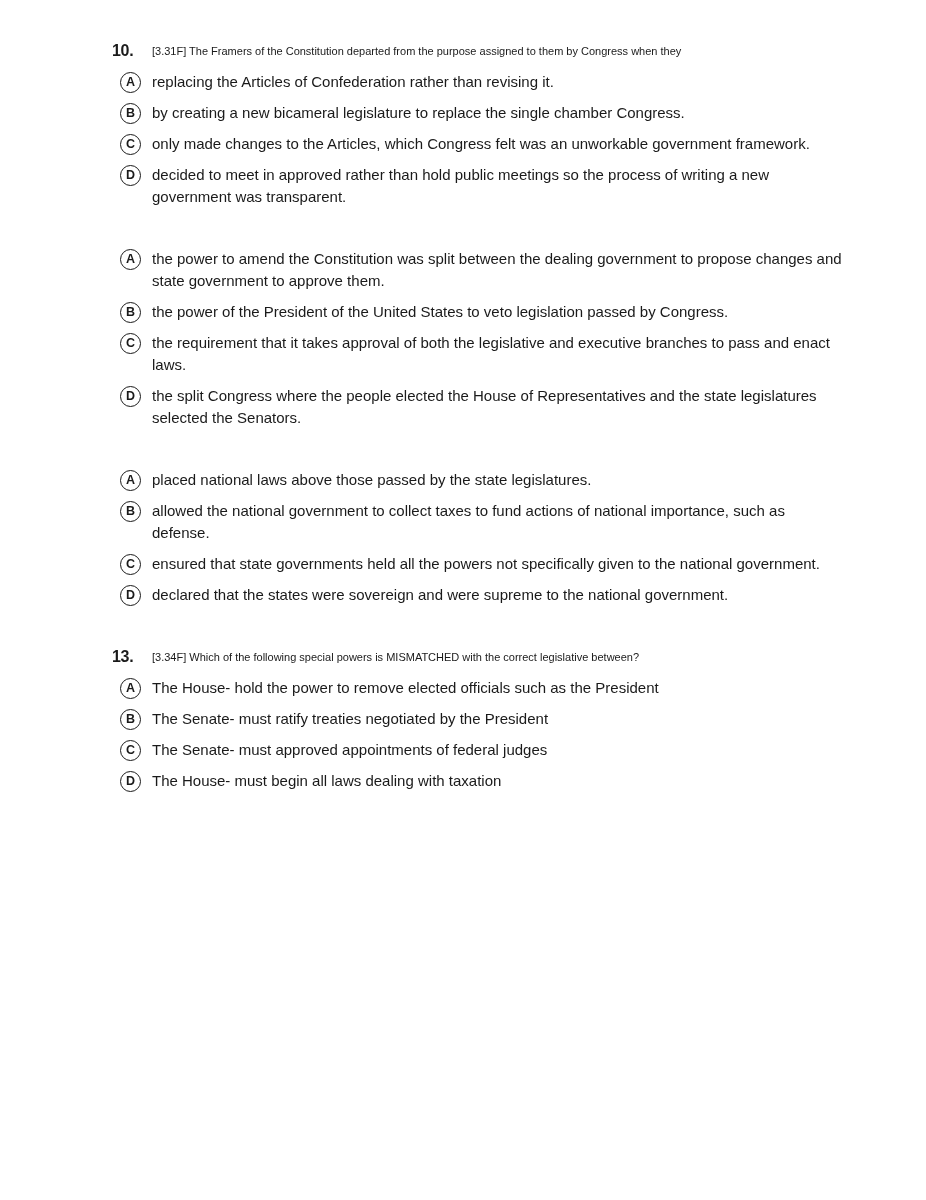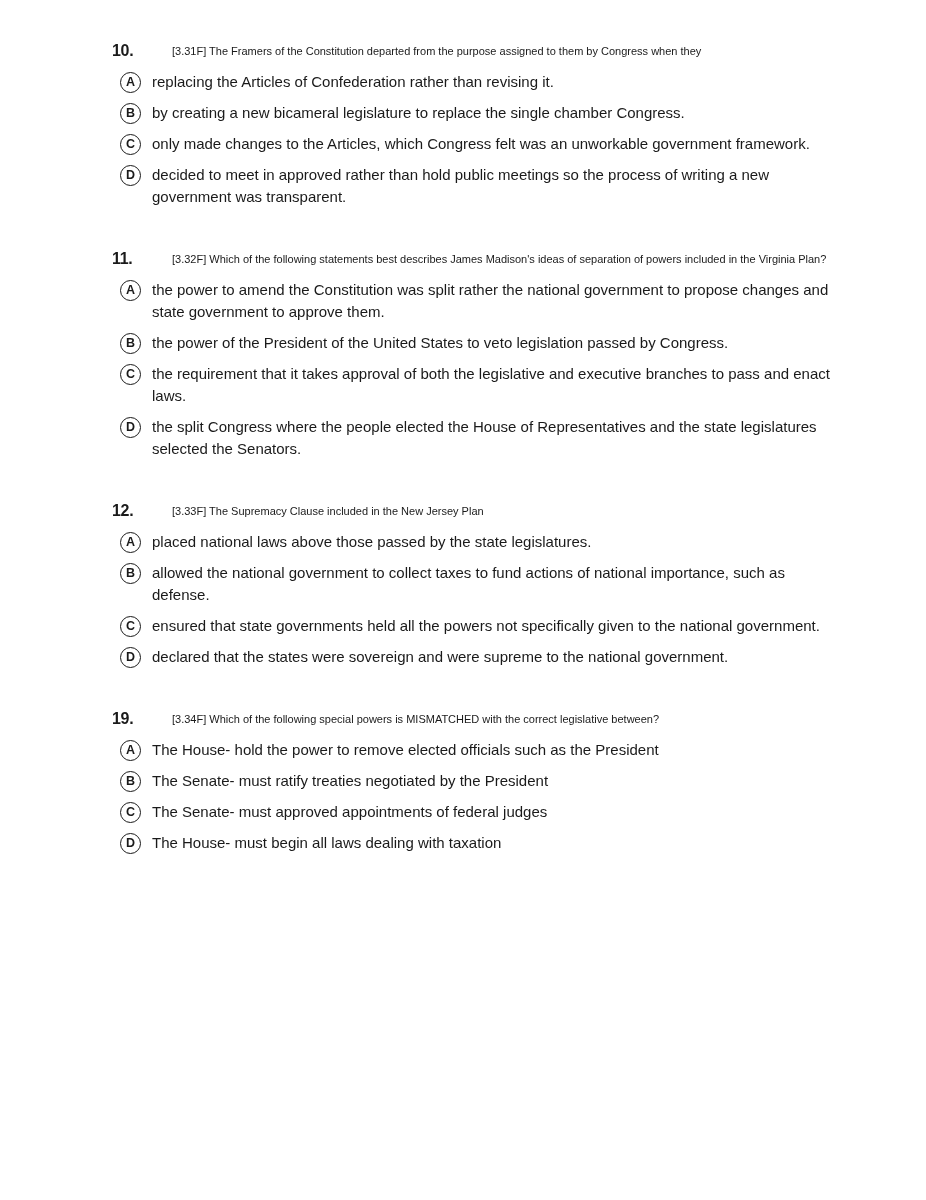"10." .stem { gap: 20px -> none }
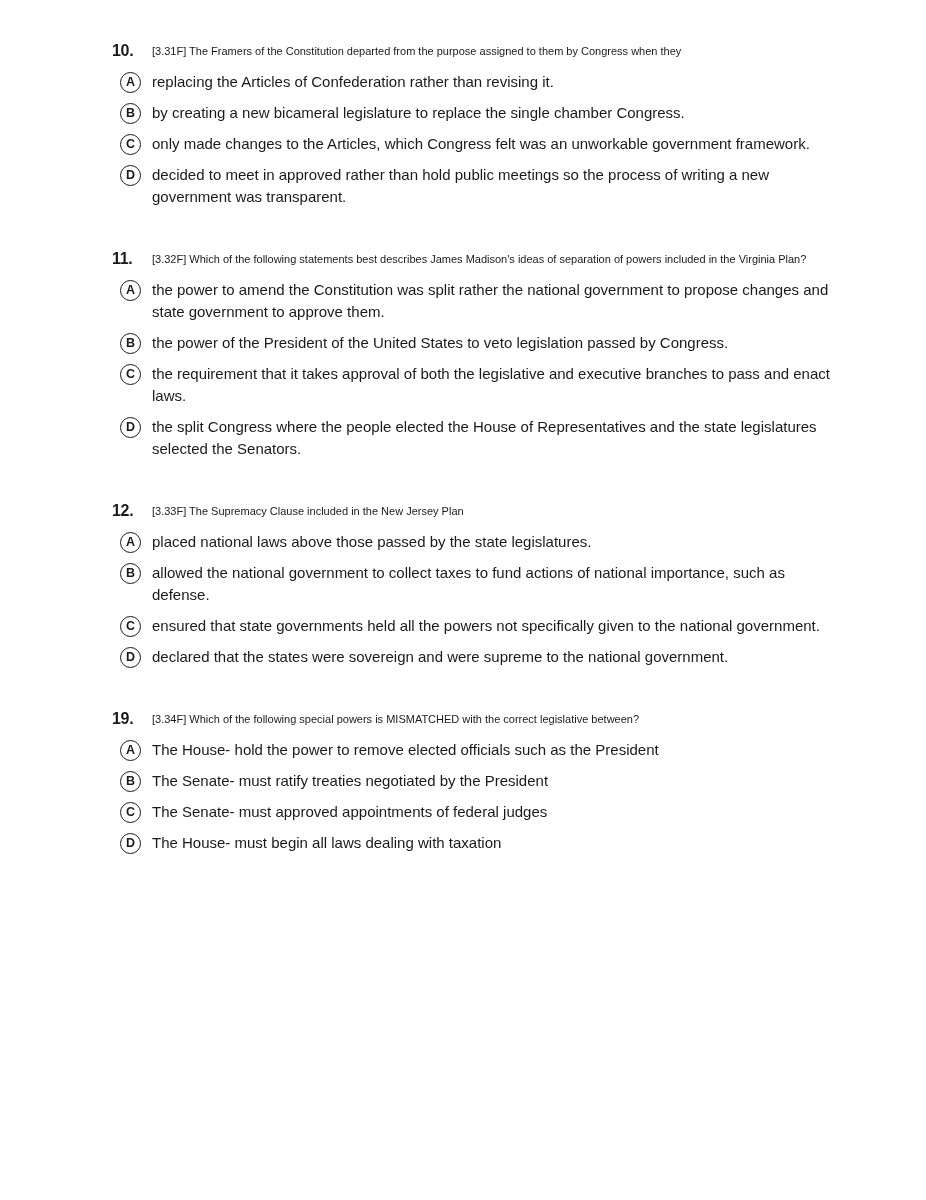"11." div.stem { html: <div> <div>11.</div> <div>[3.32F] Which of the following statements best describes James Madison's ideas of separation of powers included in the Virginia Plan?</div> </div> -> none }
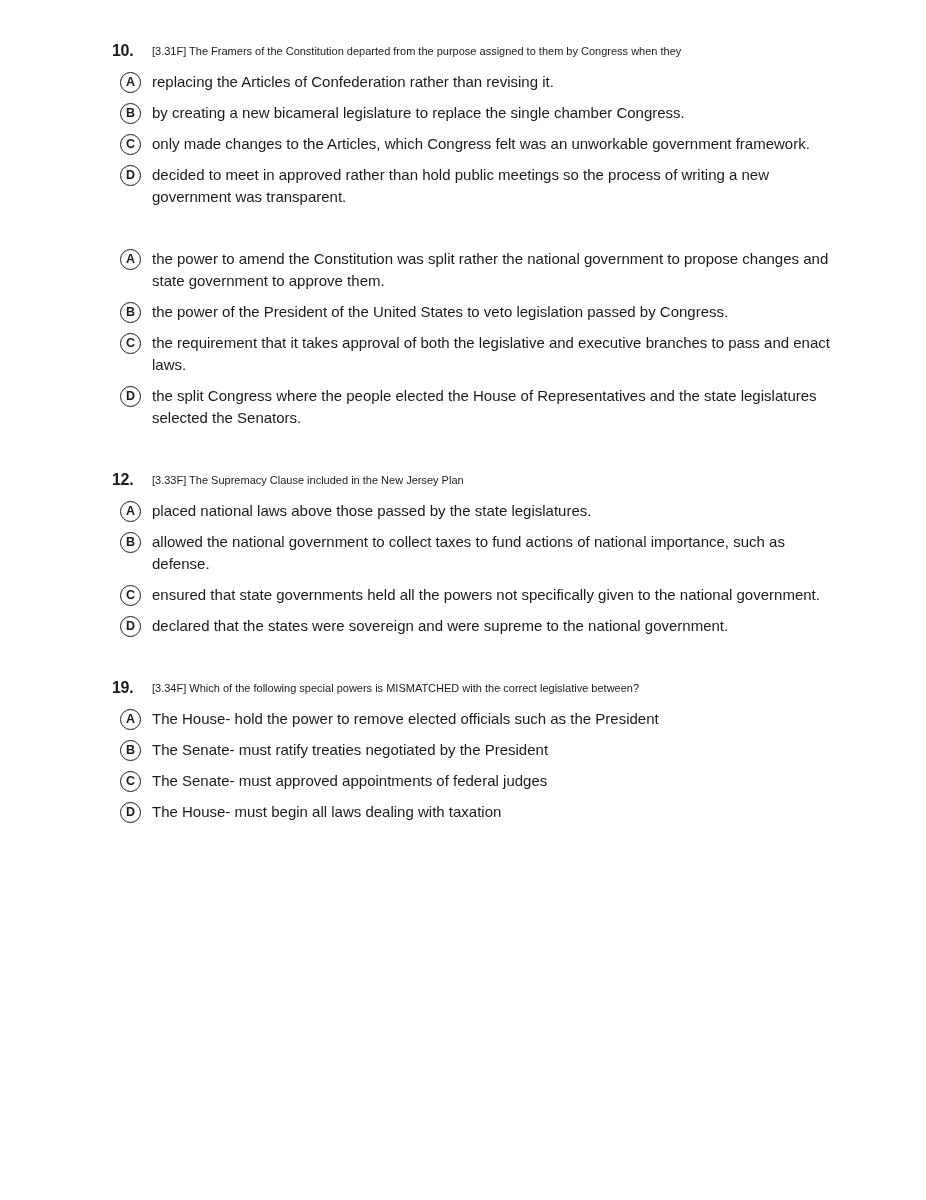"the power to amend the" div.opt-text { text: rather the national -> between the dealing }
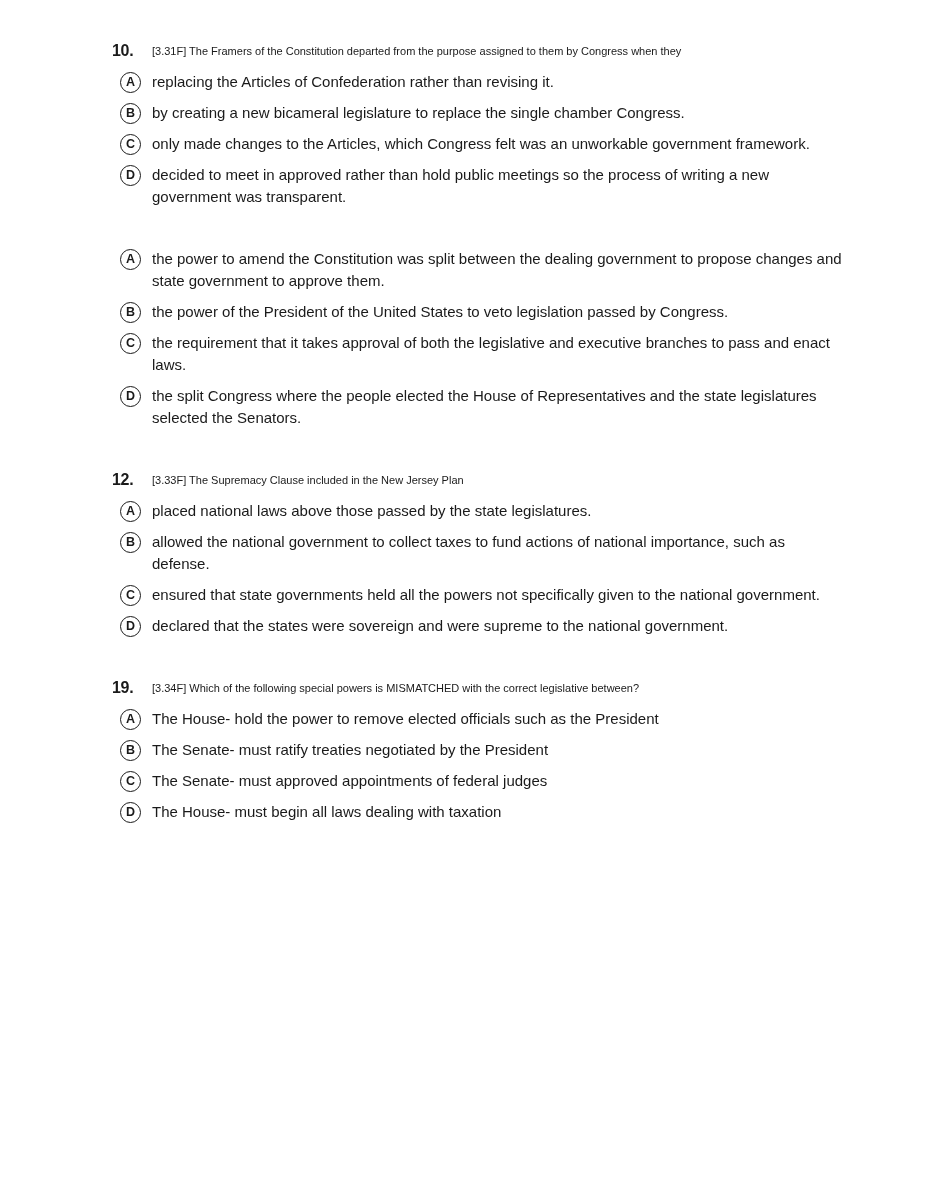"12." div.stem { html: <div> <div>12.</div> <div>[3.33F] The Supremacy Clause included in the New Jersey Plan</div> </div> -> none }
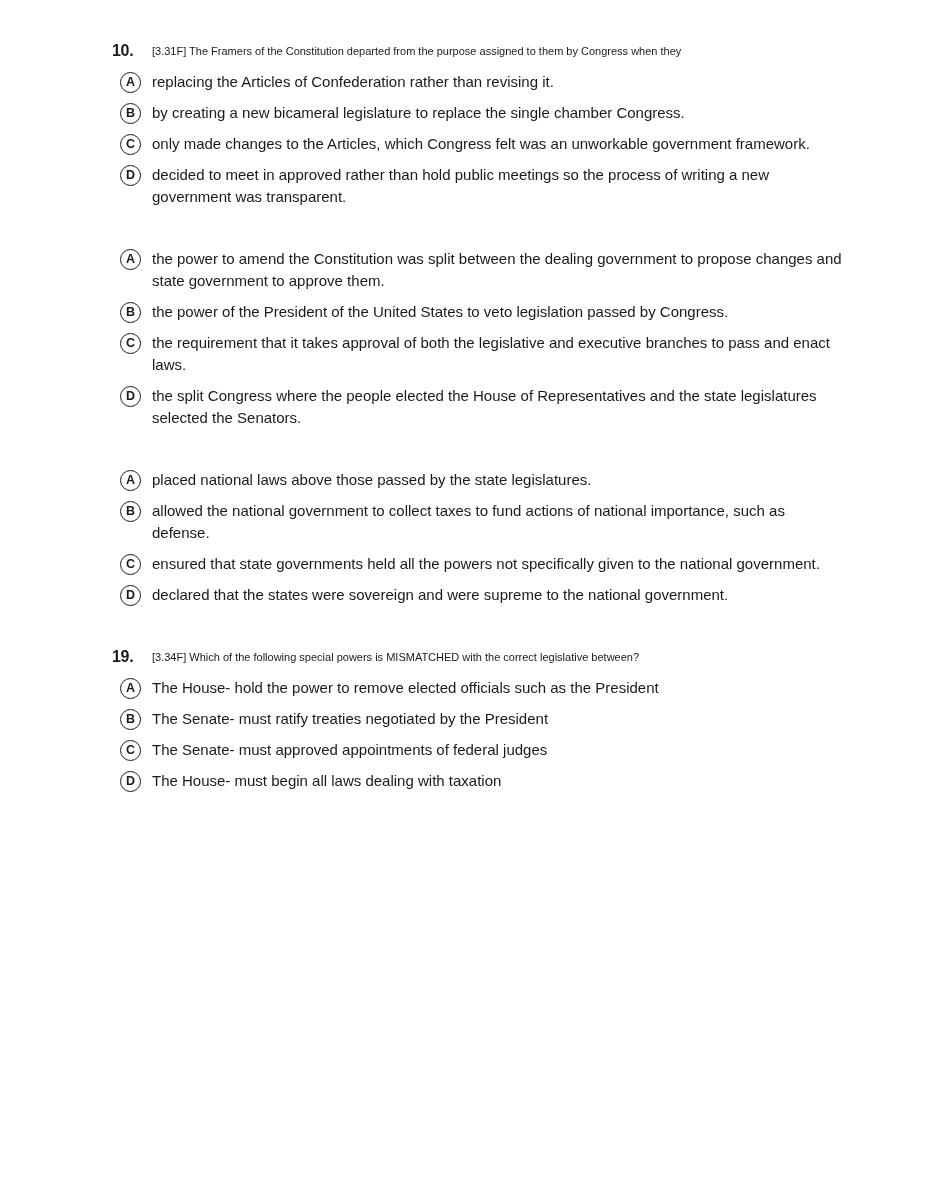"19." div.q-number { text: 19 -> 13 }
